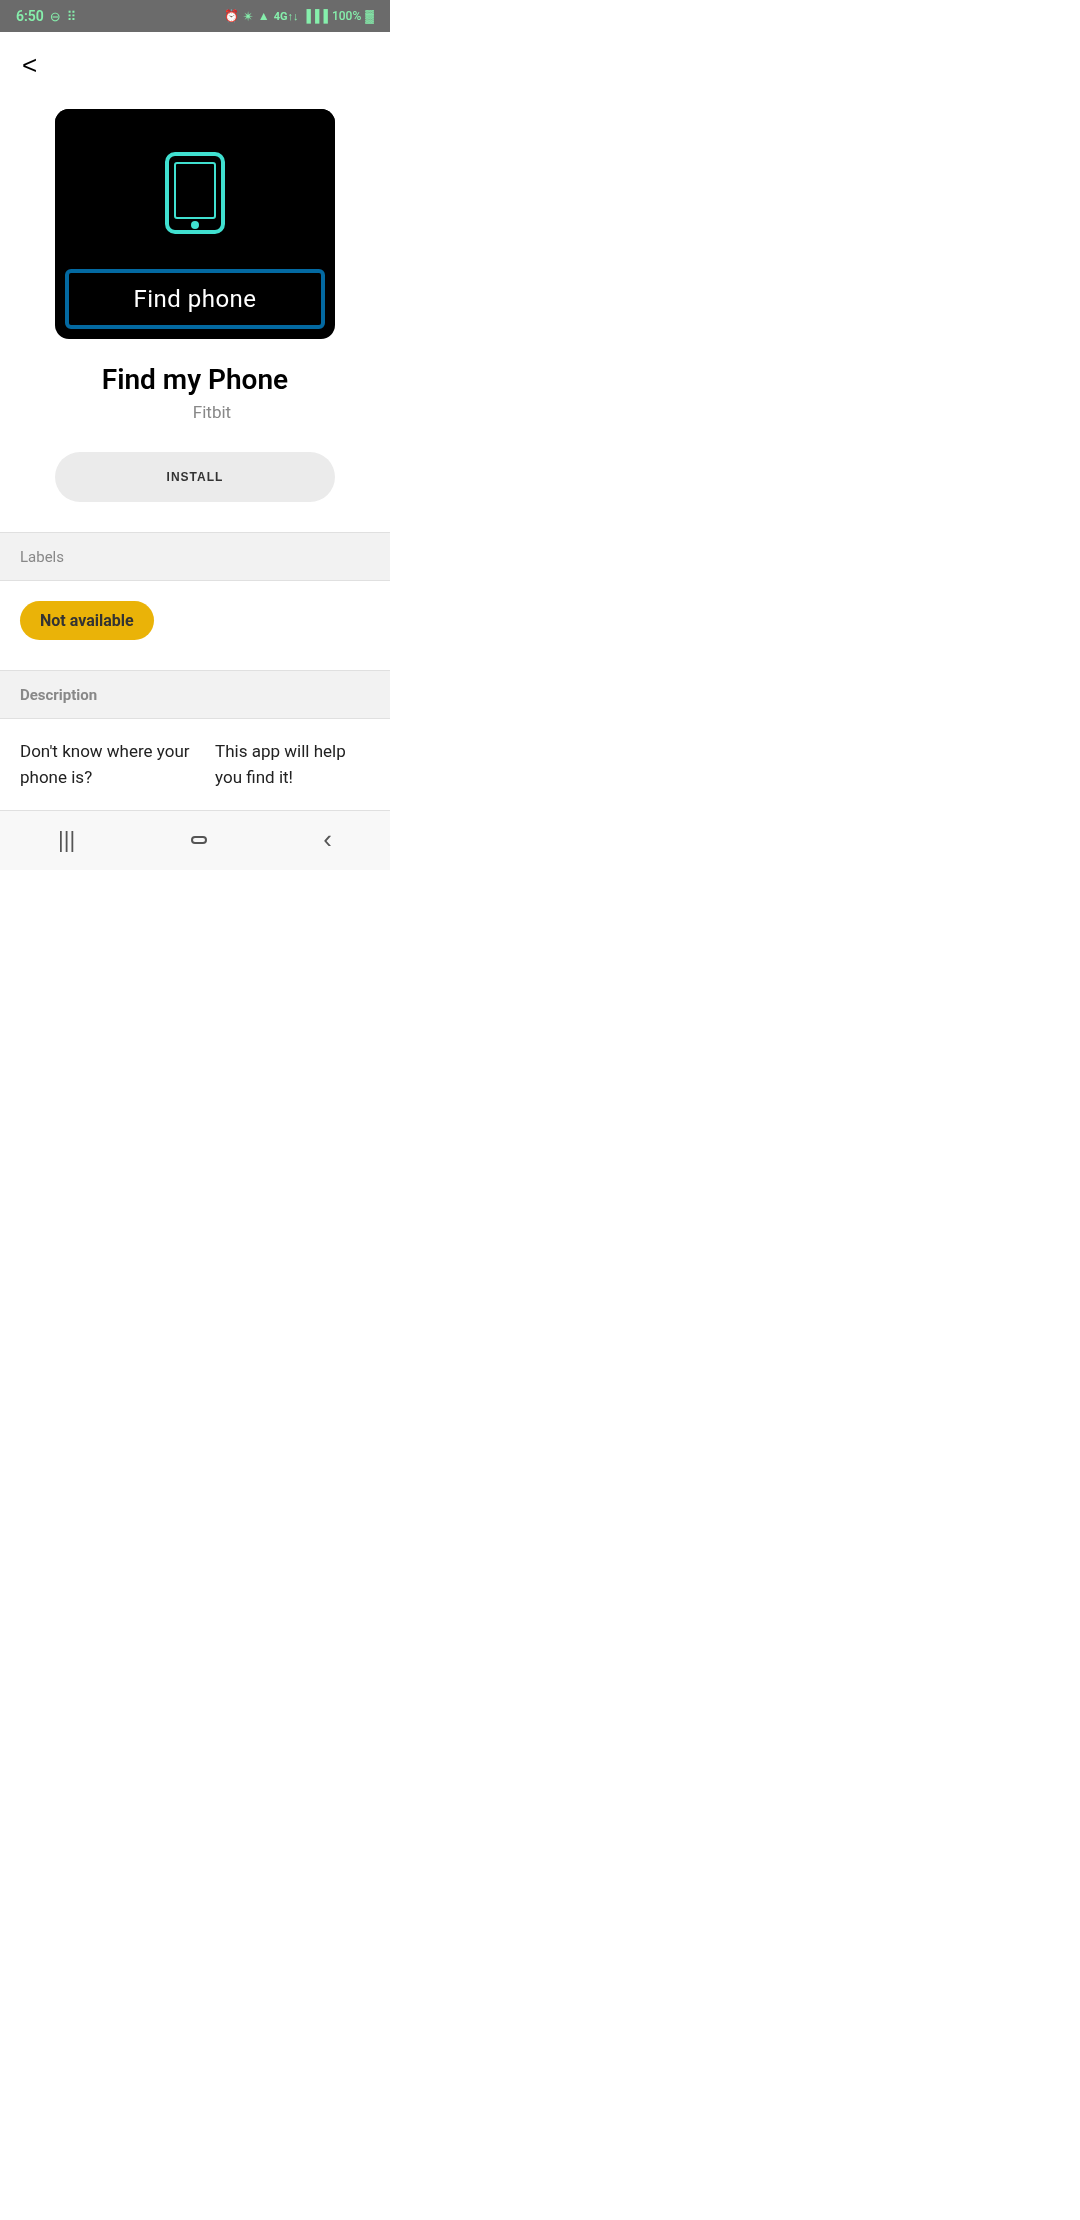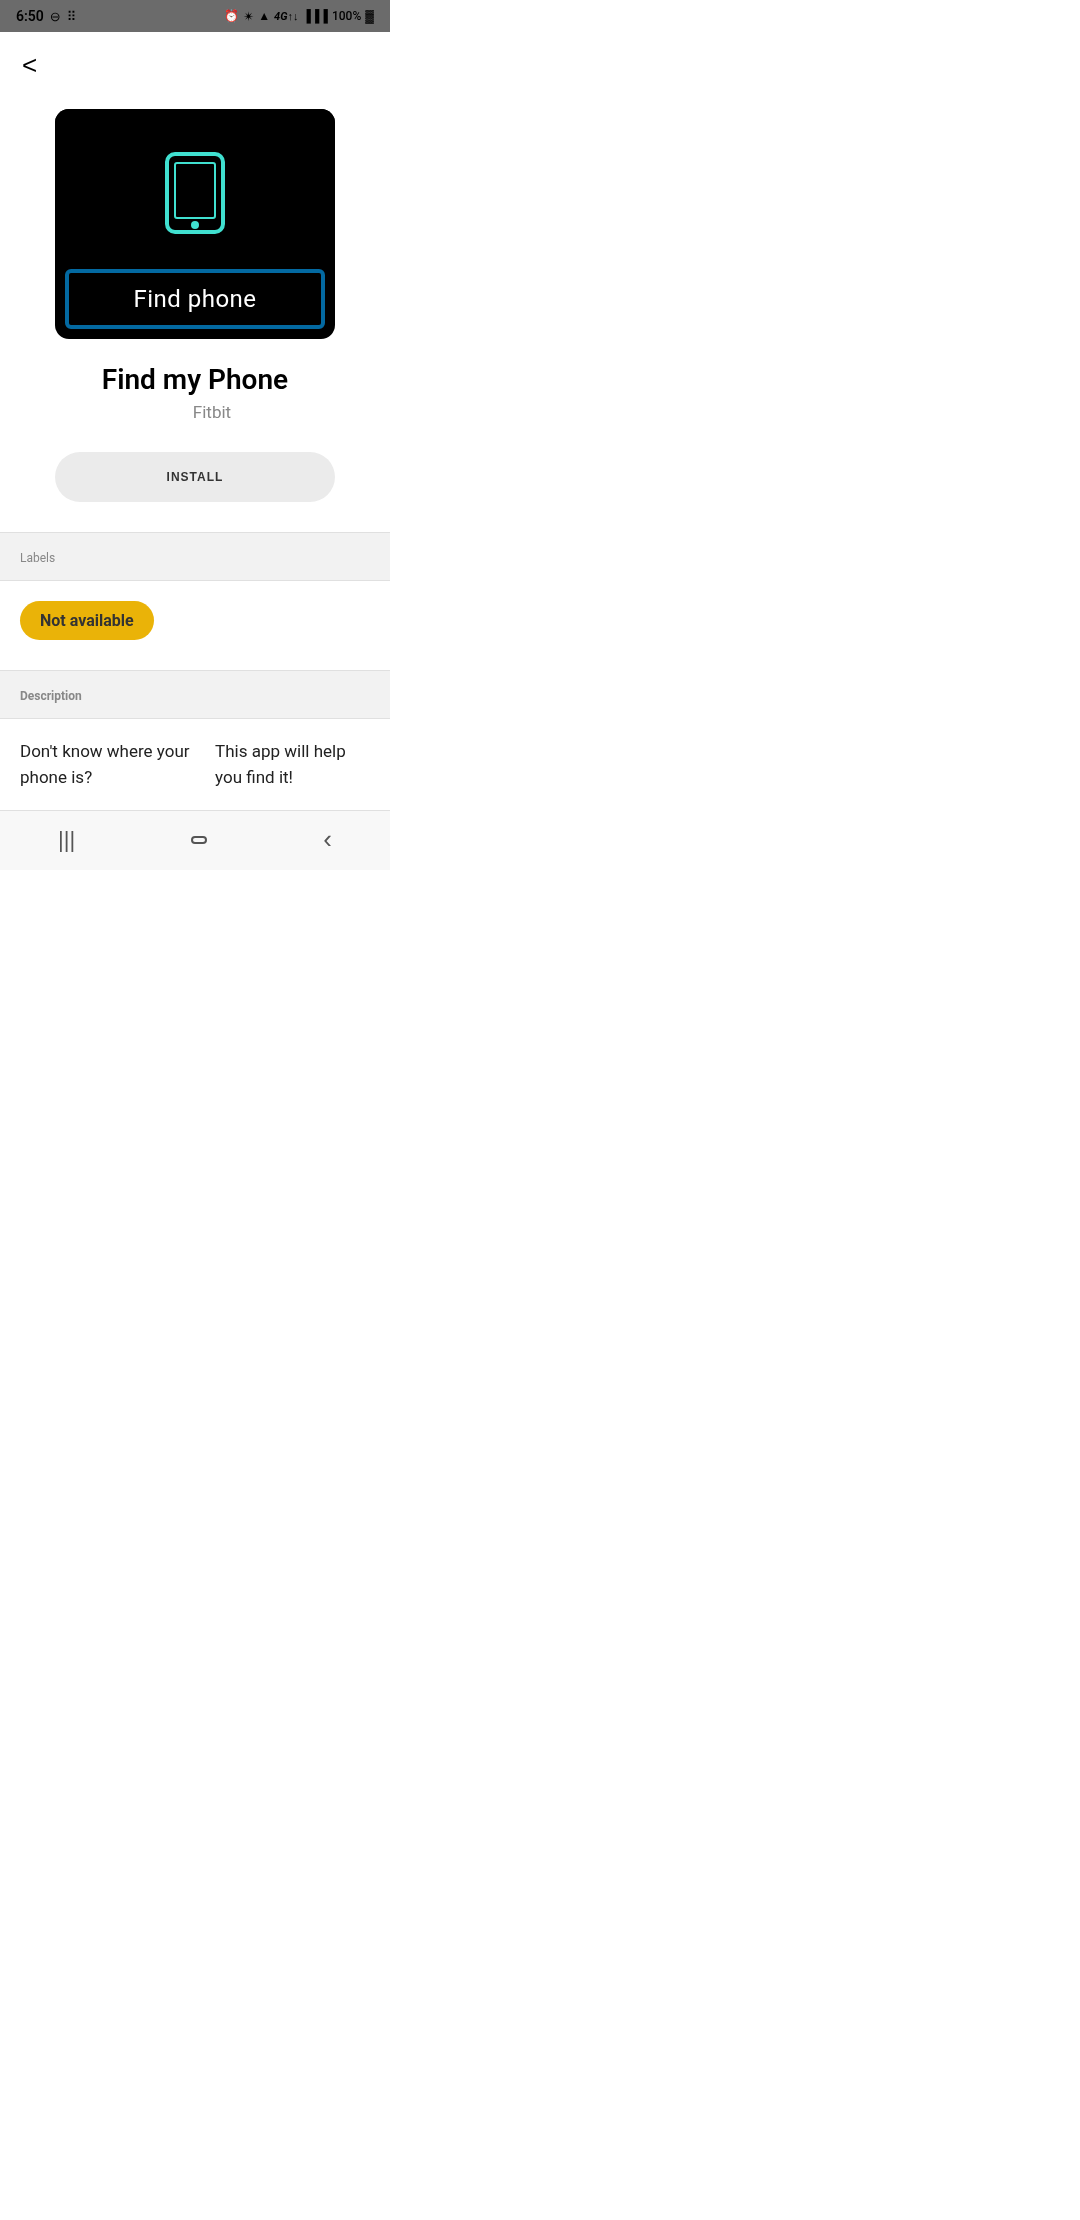"6:50" .status-bar { color: #000000 -> #86efac }
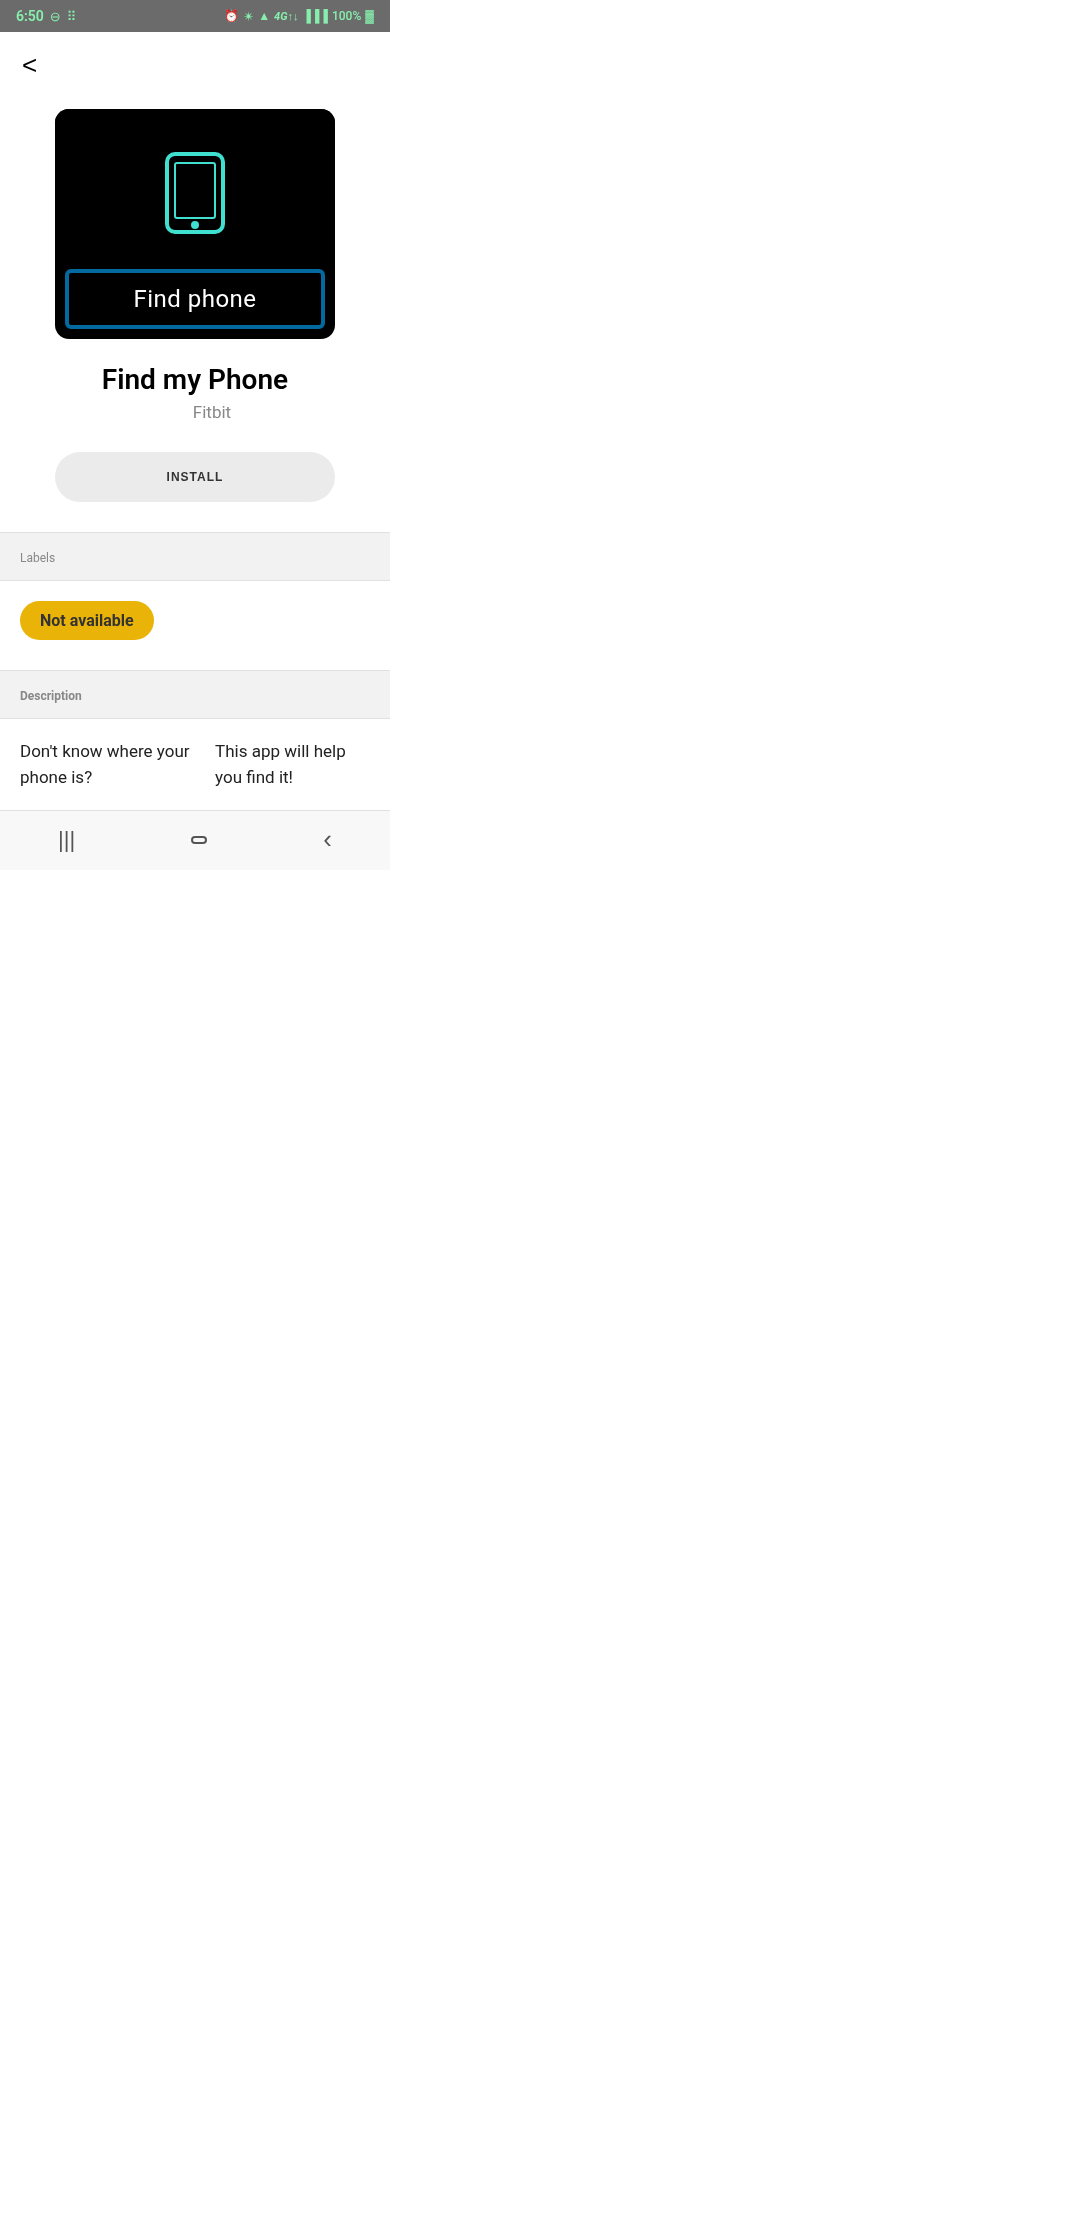"4G↑↓" span { font-style: italic -> none }
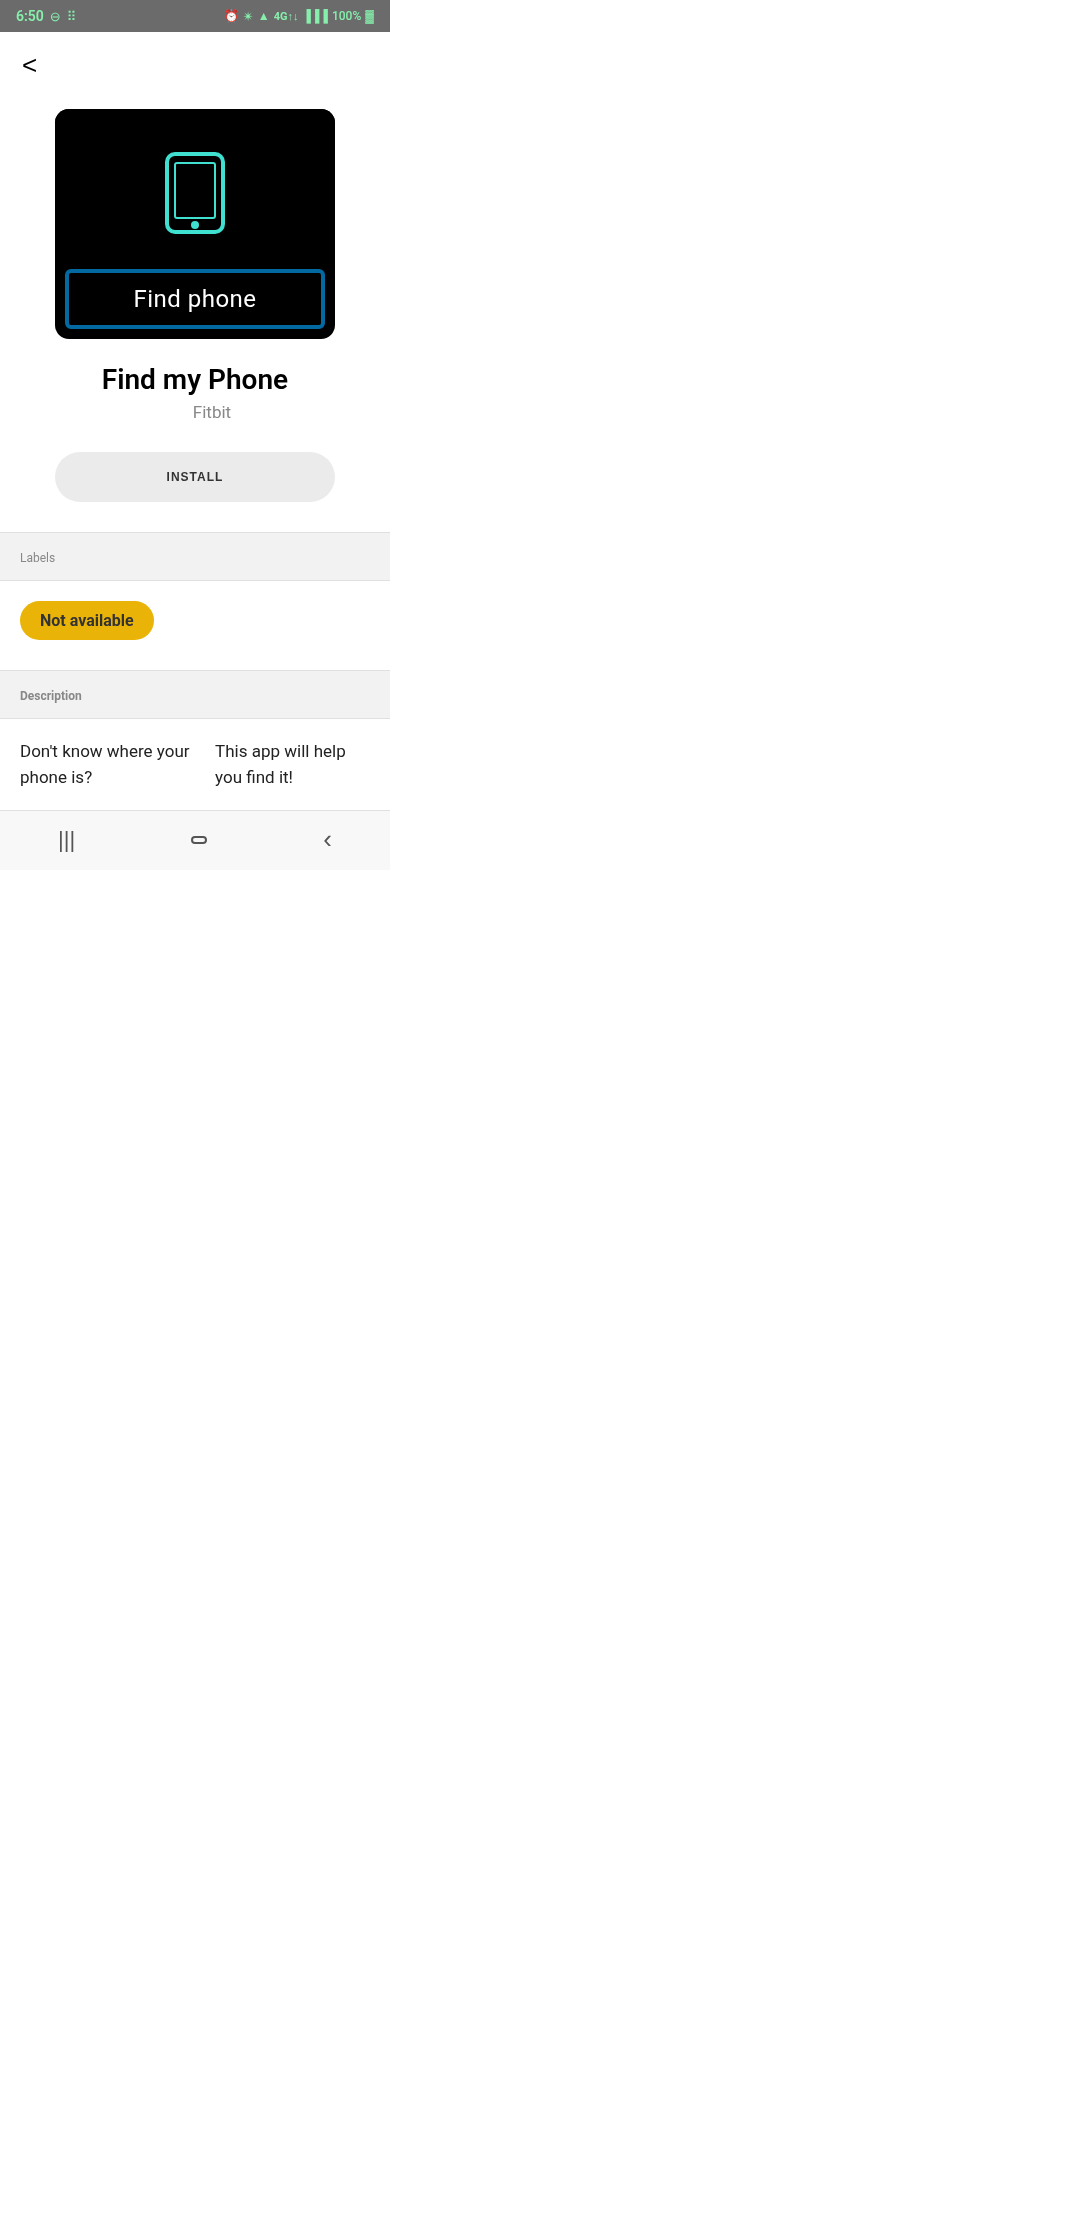"Labels" .section-header-text { font-size: 12px -> 15px }
